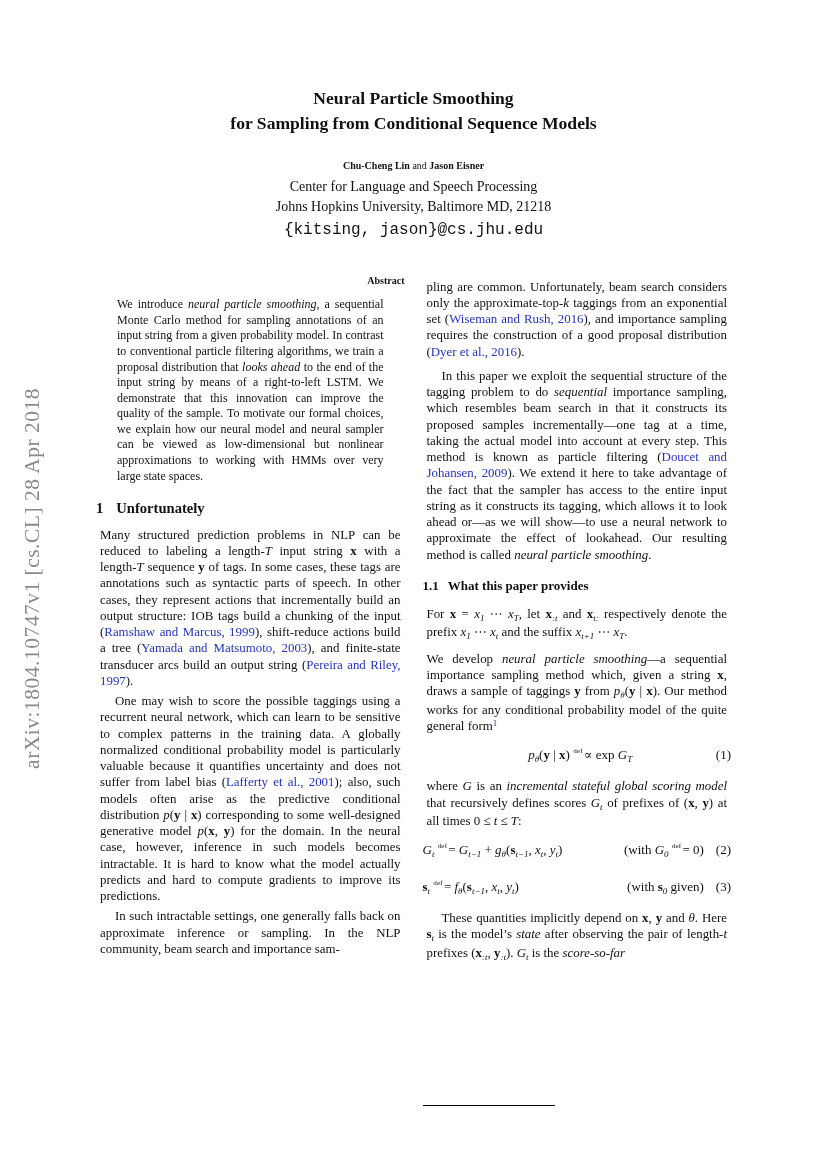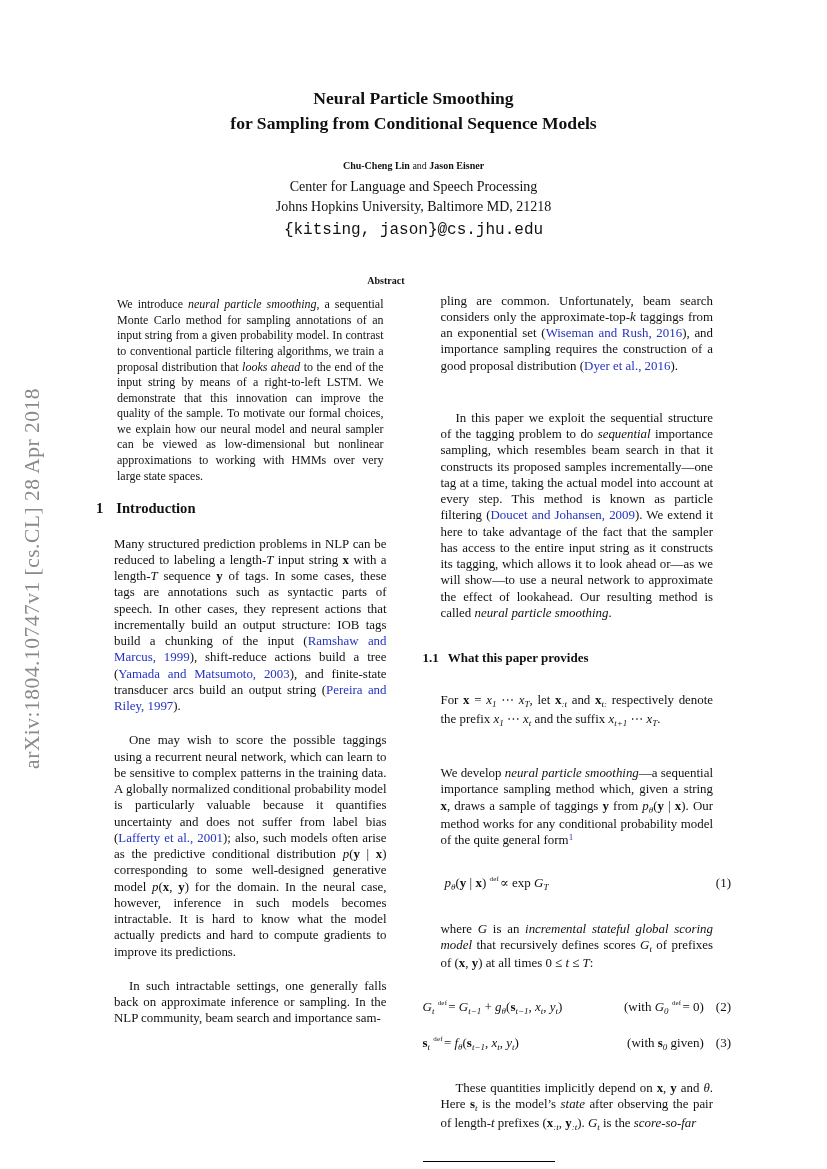"pling are common. Unfortunately, beam" .para { margin: 18px -> 4px }
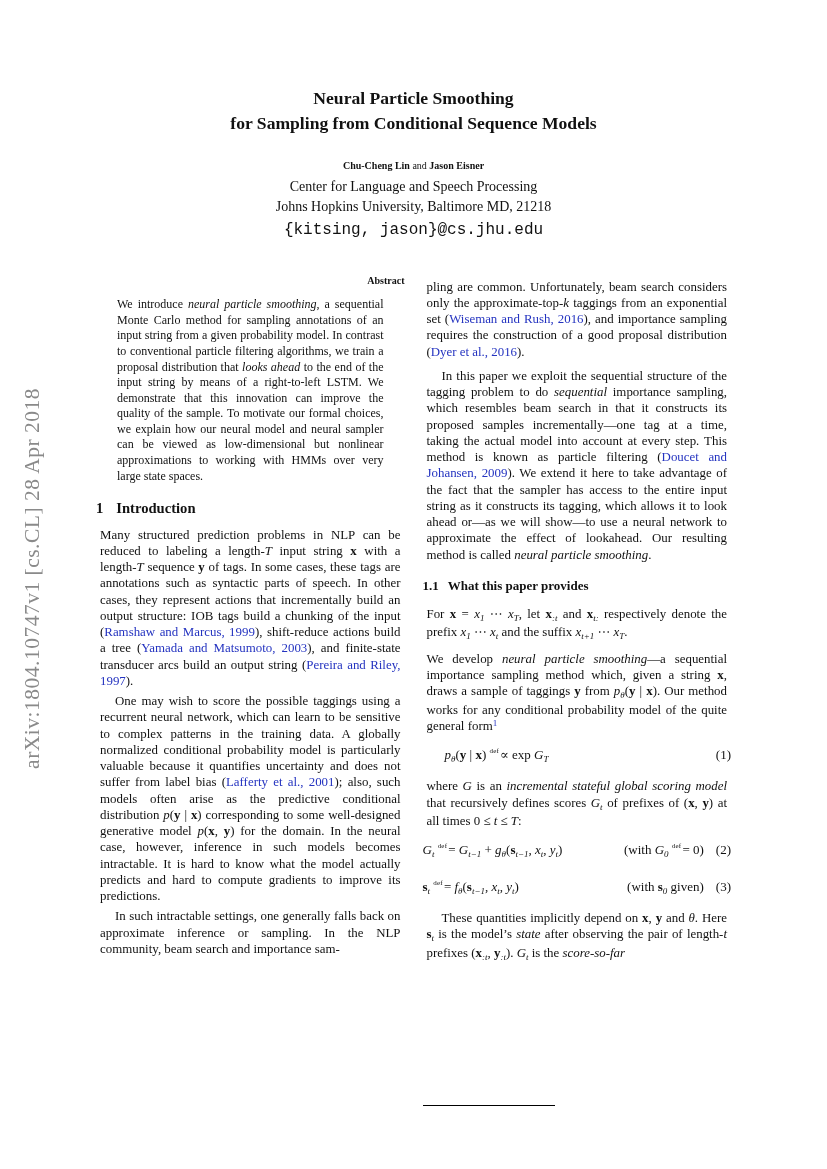"Introduction" span.sec-label { text: Introduction -> Unfortunately }
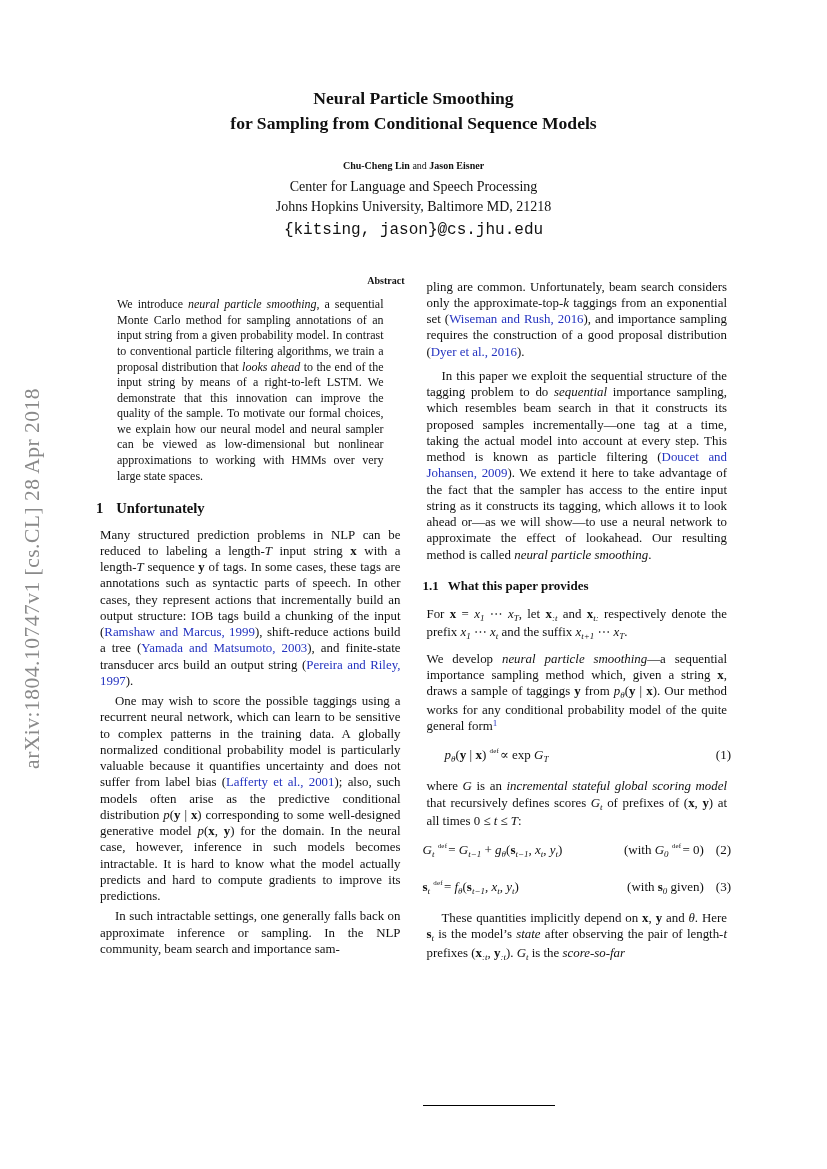"pθ(y | x) def ∝" .eq--center .eq-body { text-align: none -> center }
